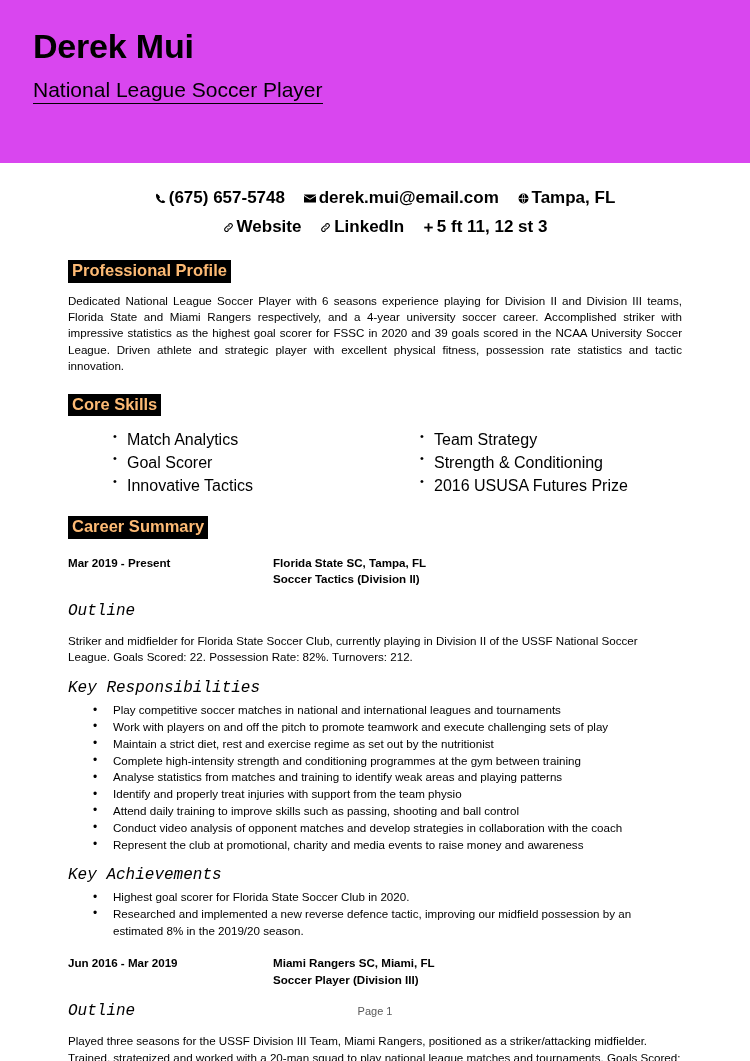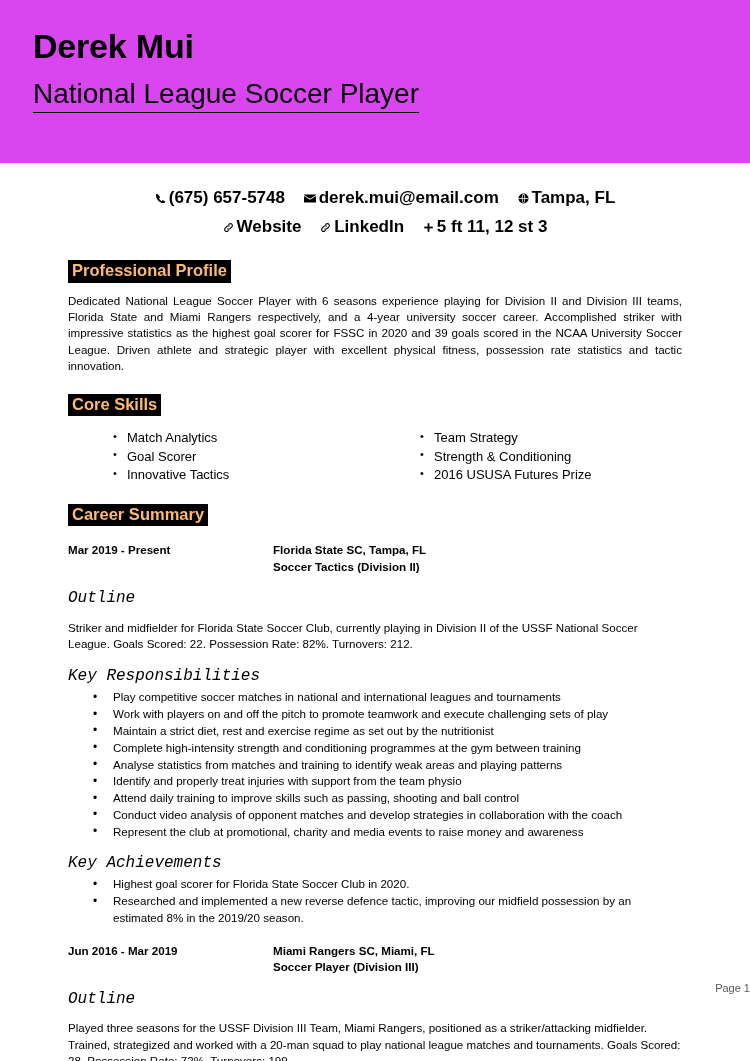"National League Soccer Player" .job-title { font-size: 28px -> 21px }
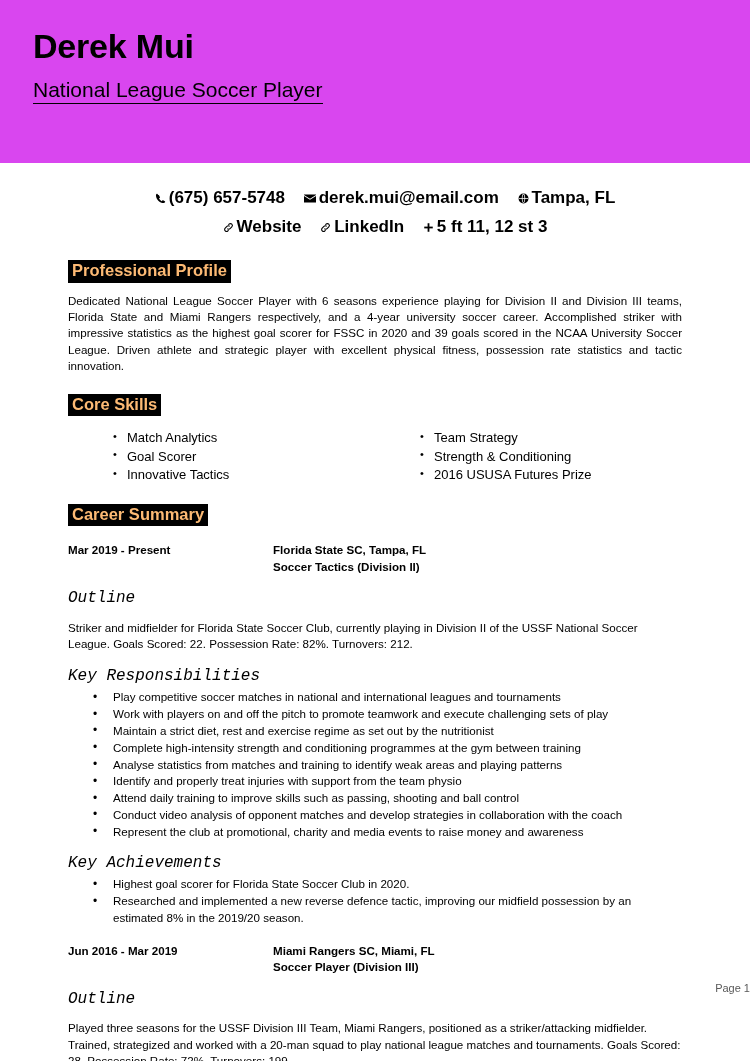"Match Analytics" ul.bullets li { font-size: 13px -> 16px }
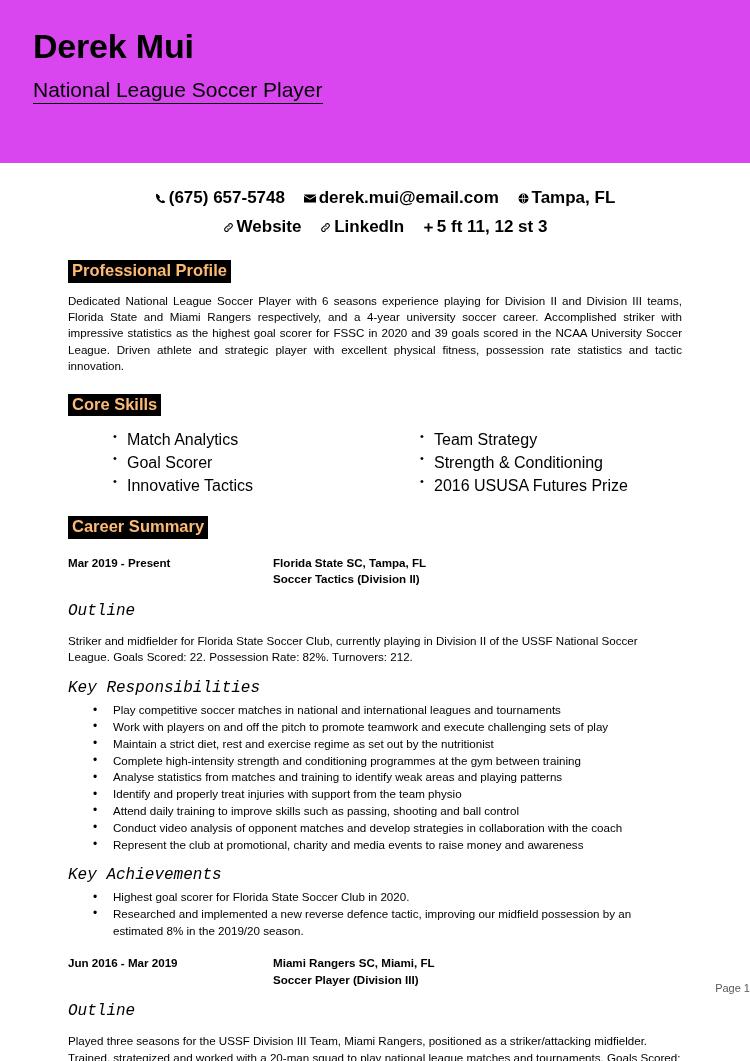"Page 1" .footer { text-align: right -> center; top: 982px -> 1005px }
